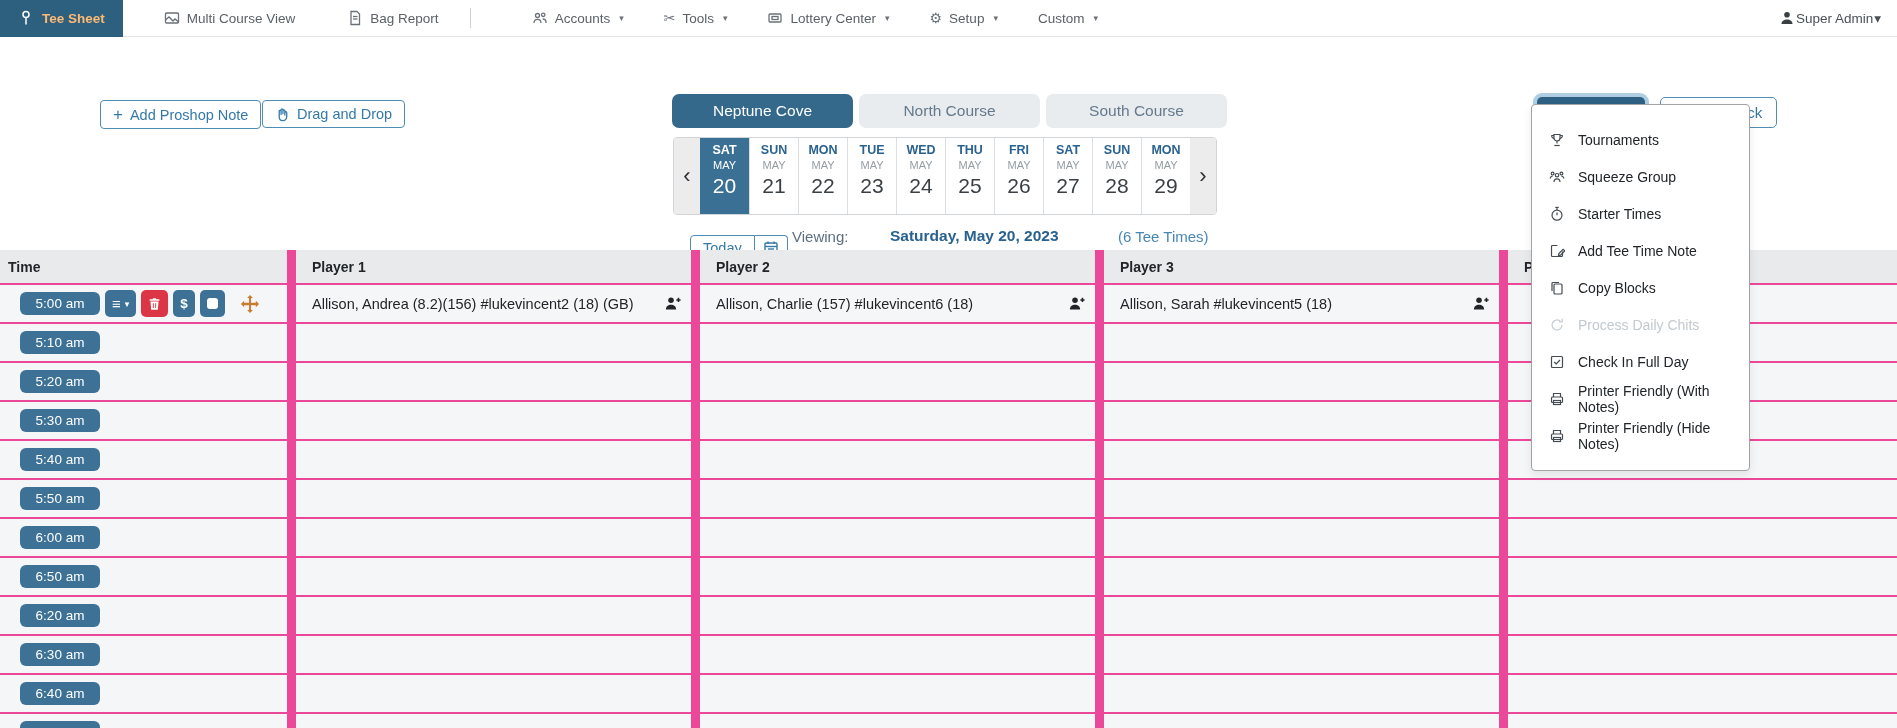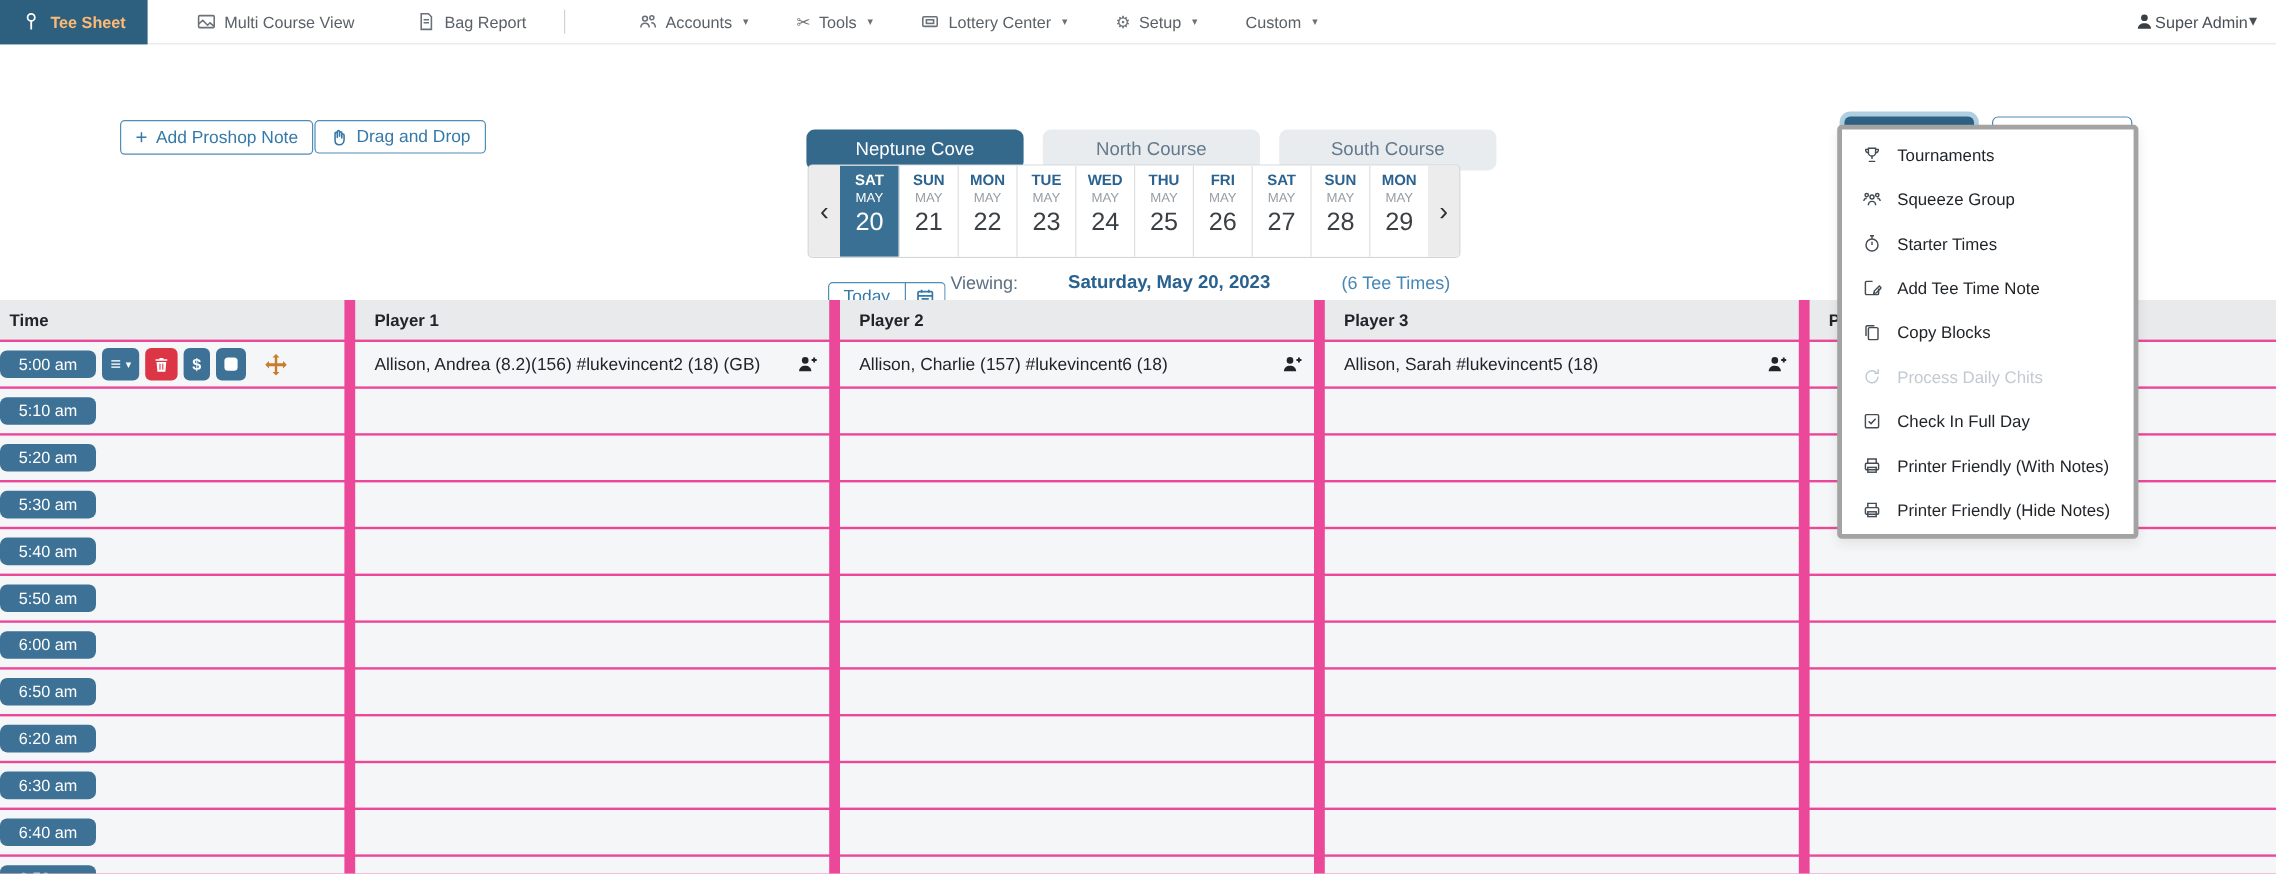"Neptune Cove" .course-tabs { gap: 16px -> 6px; top: 71px -> 57px }
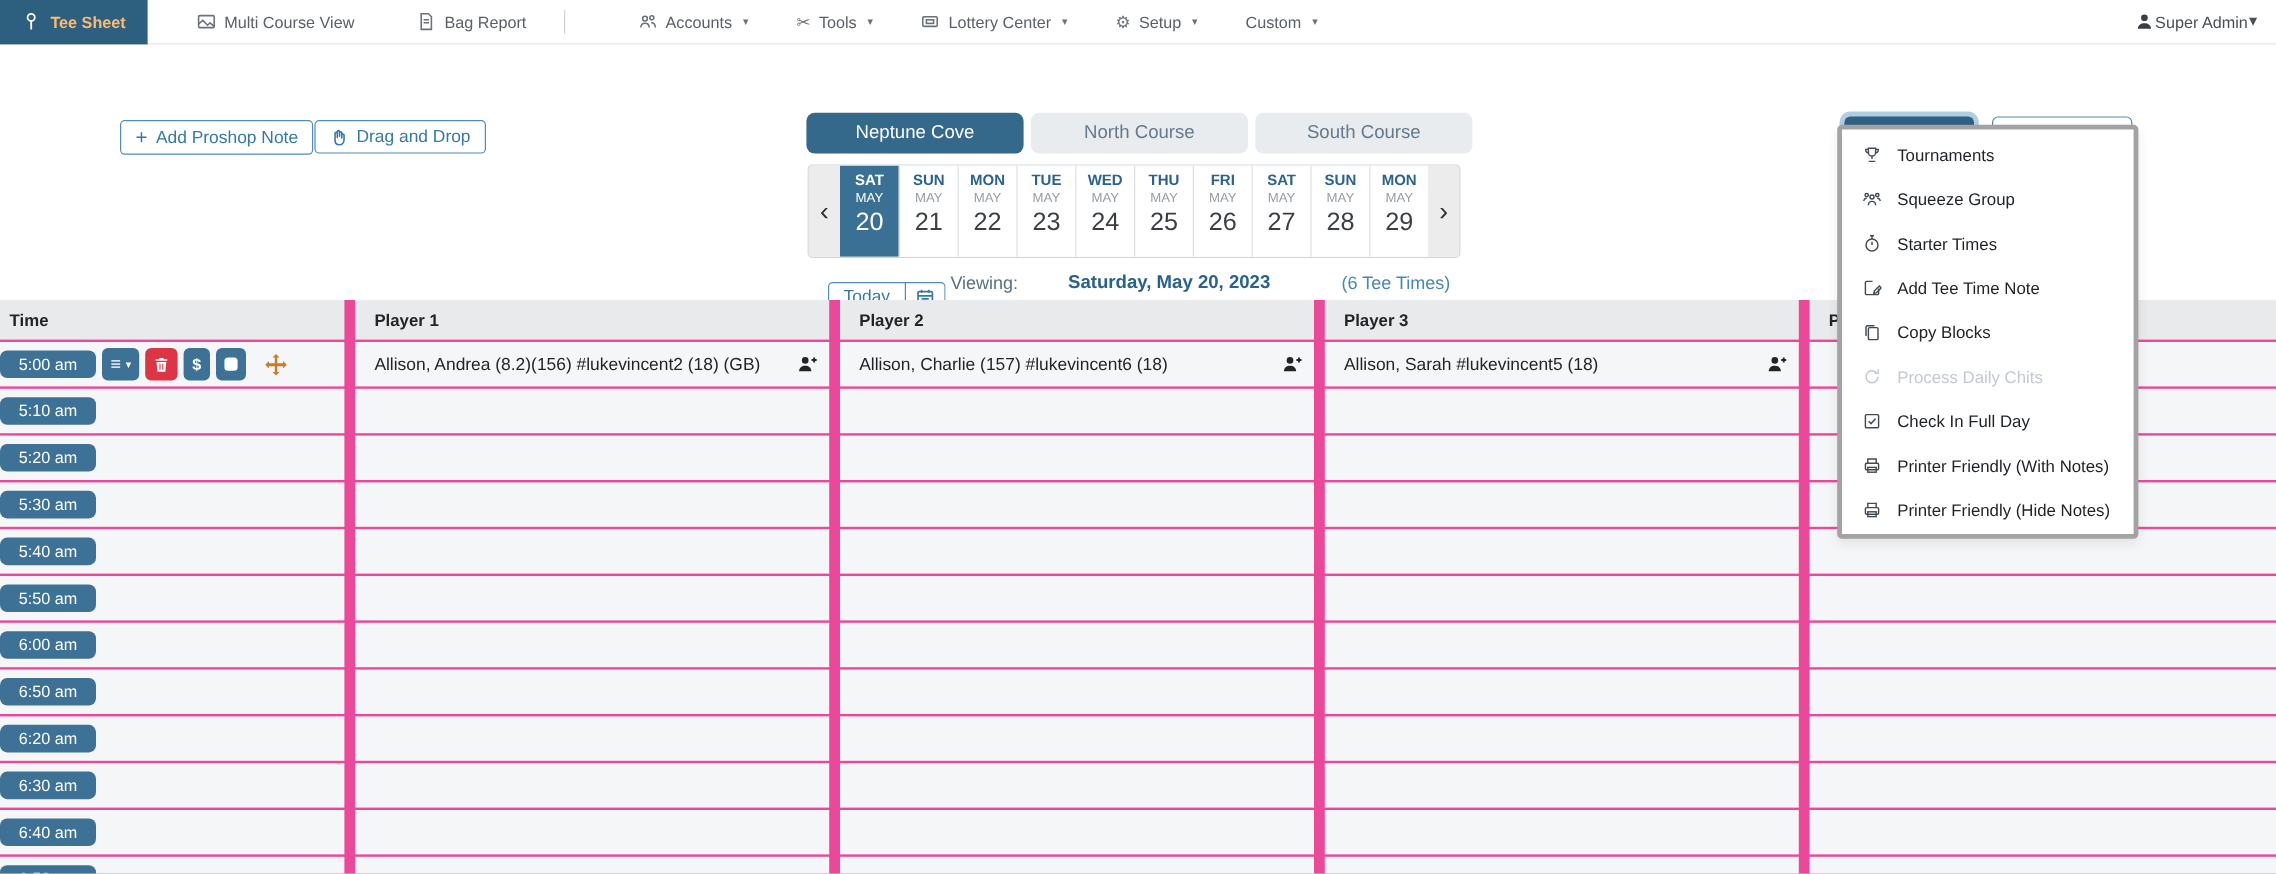"Tournaments" .dropdown { border: 4px solid #a3a3a3 -> 1px solid #a3a3a3; padding: 2px 0 -> 16px 0; width: 251px -> 219px }
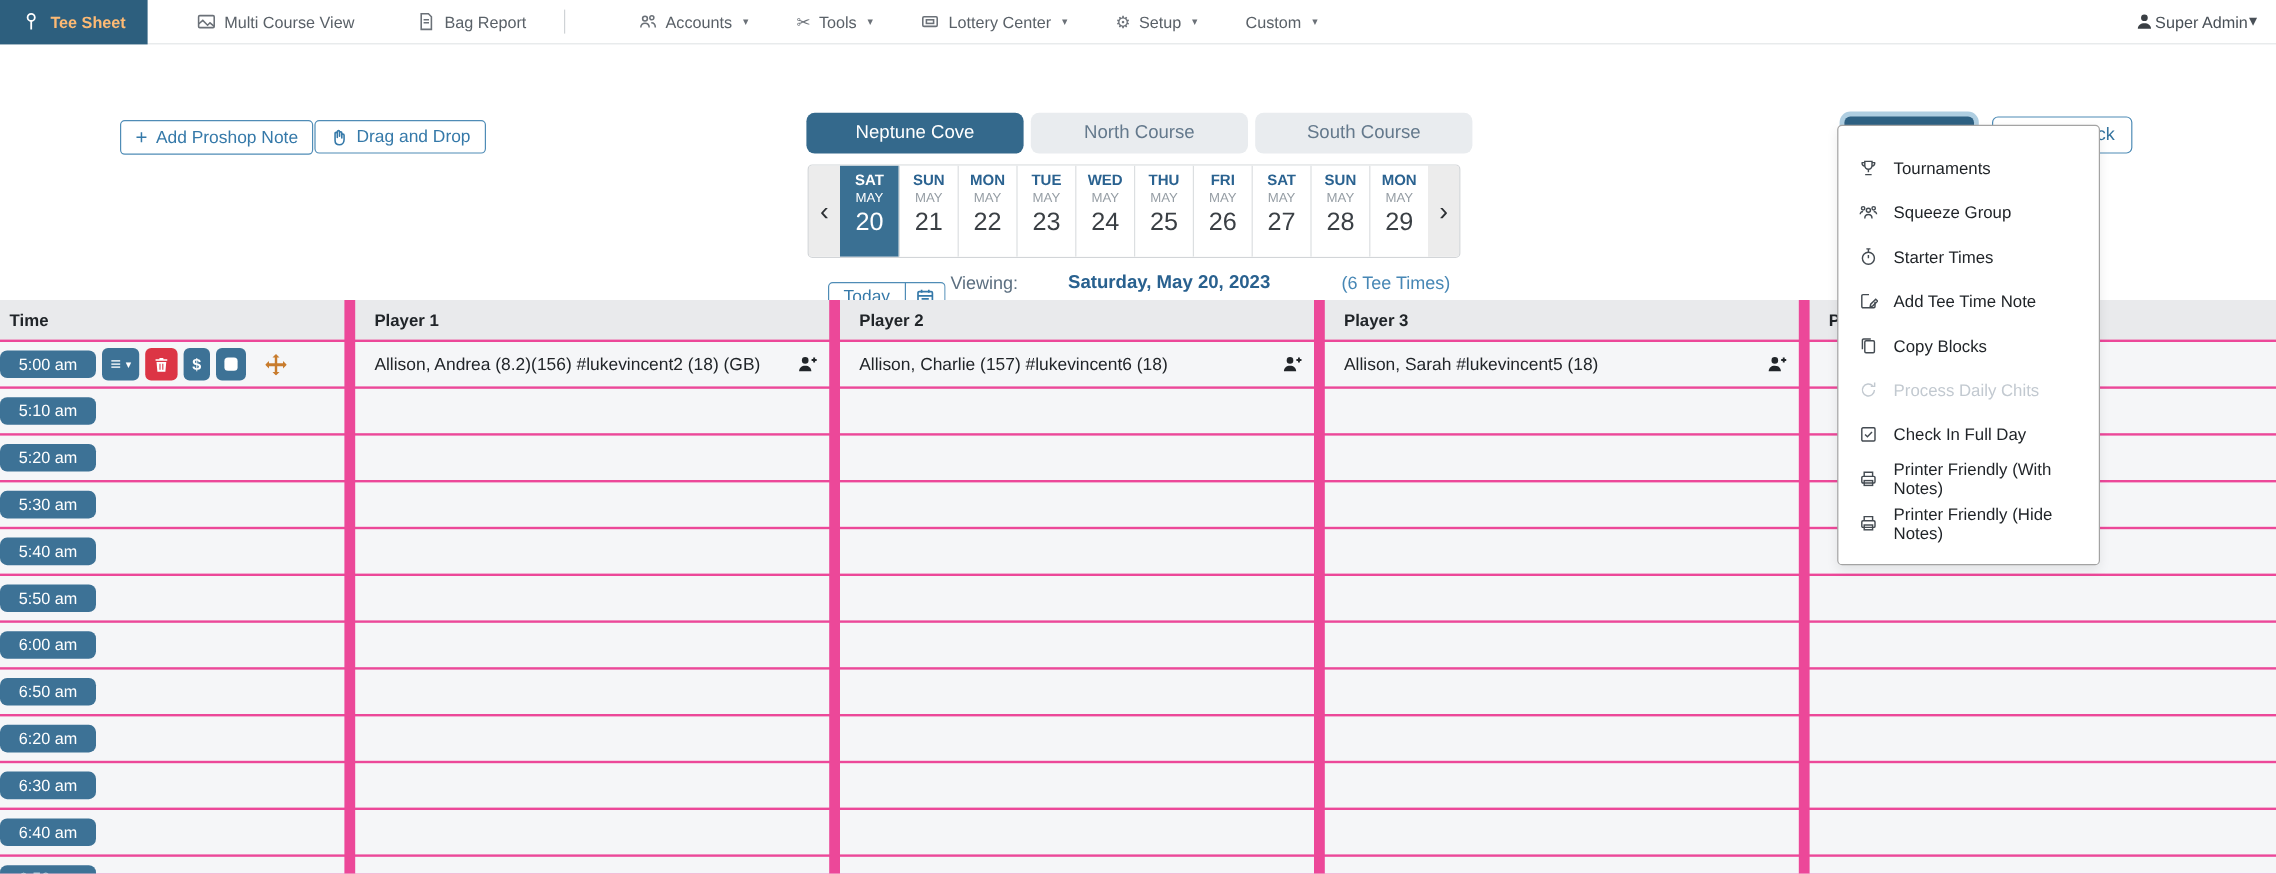"5:00 am" .c-time { padding-left: 0 -> 20px }
